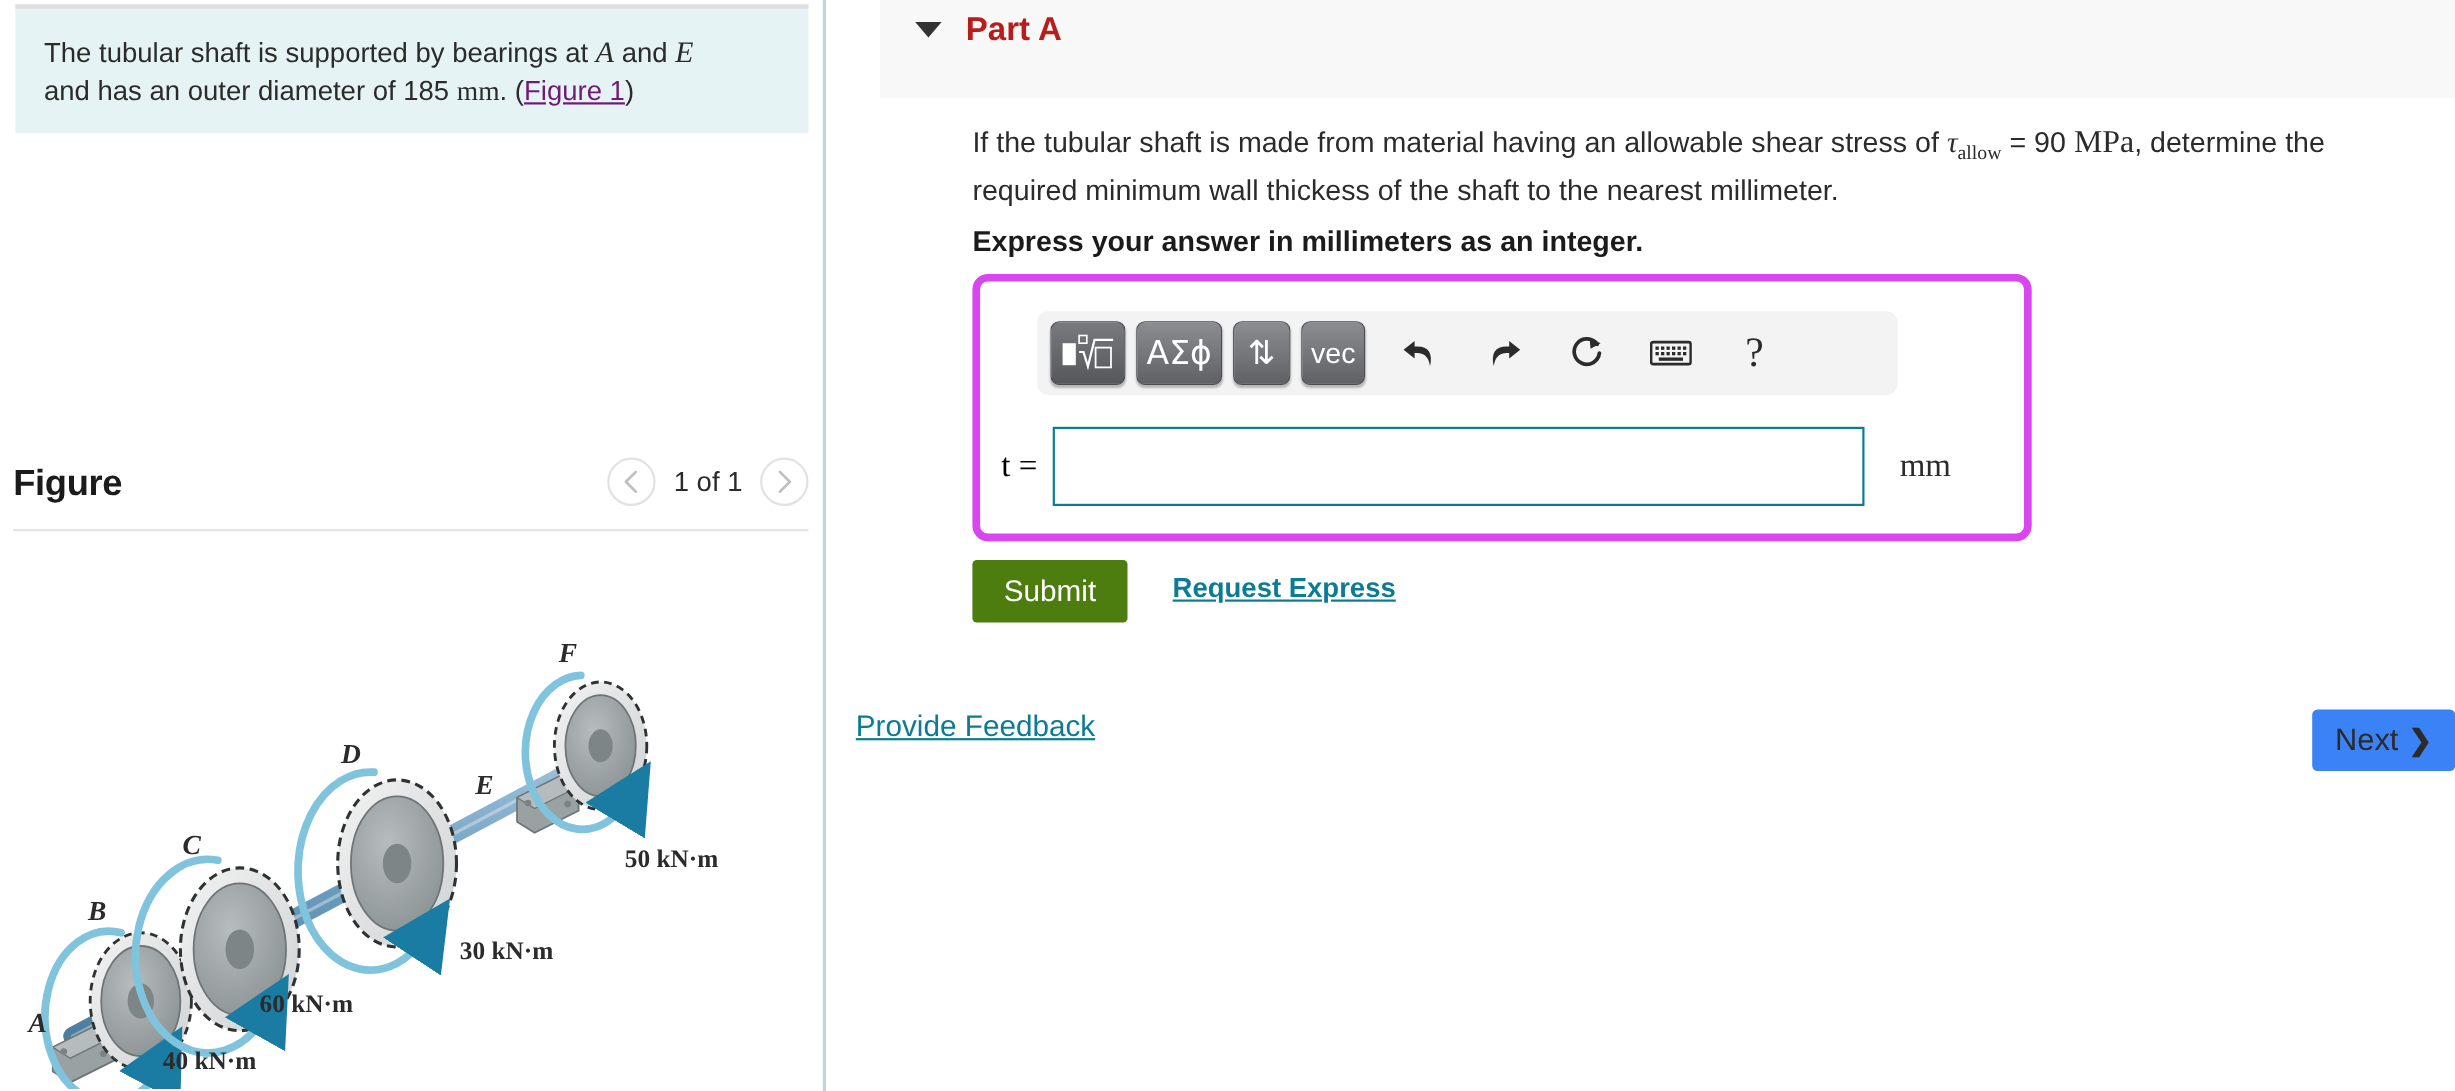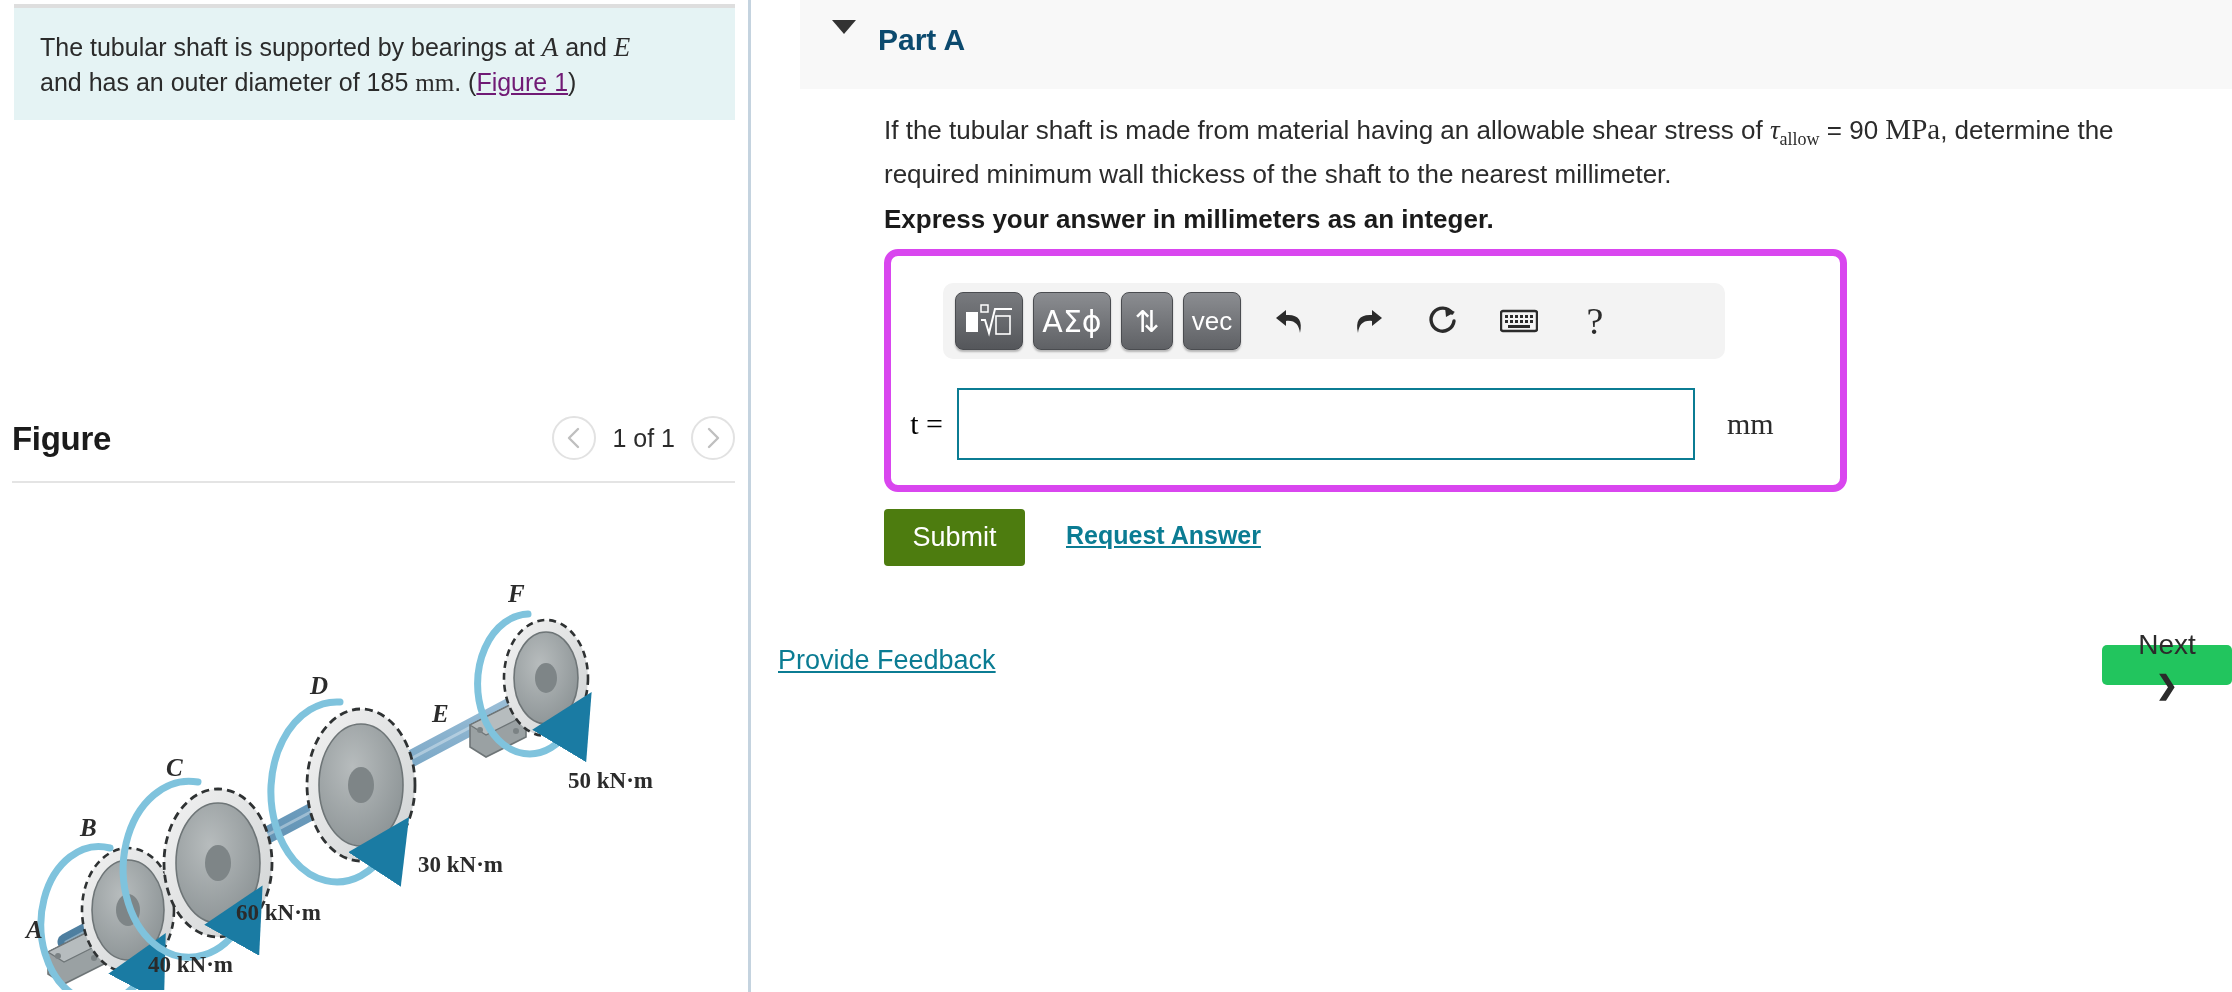"Part A" #parta-title { color: #0c4a6e -> #b91c1c; margin-top: 13px -> 0 }
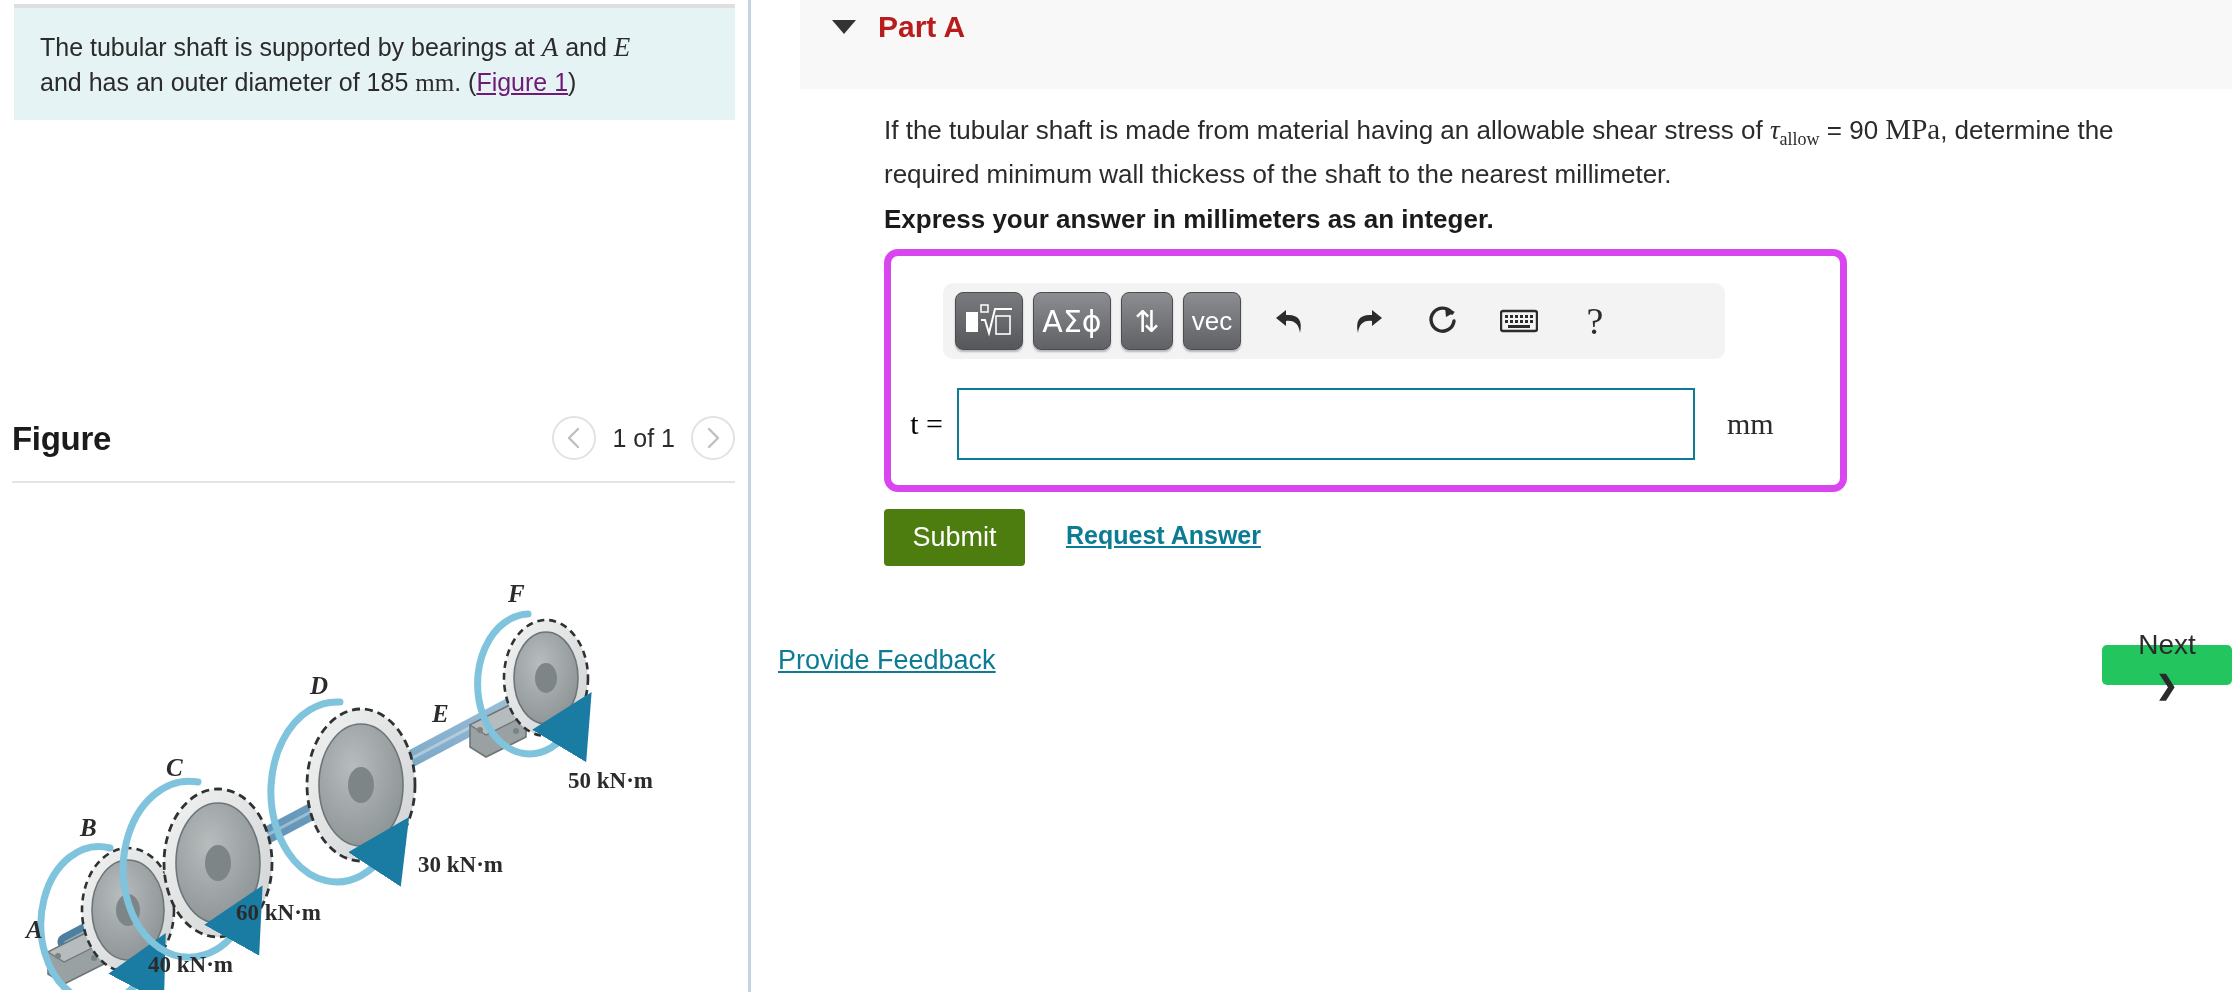"Request Answer" div { text: Answer -> Express }
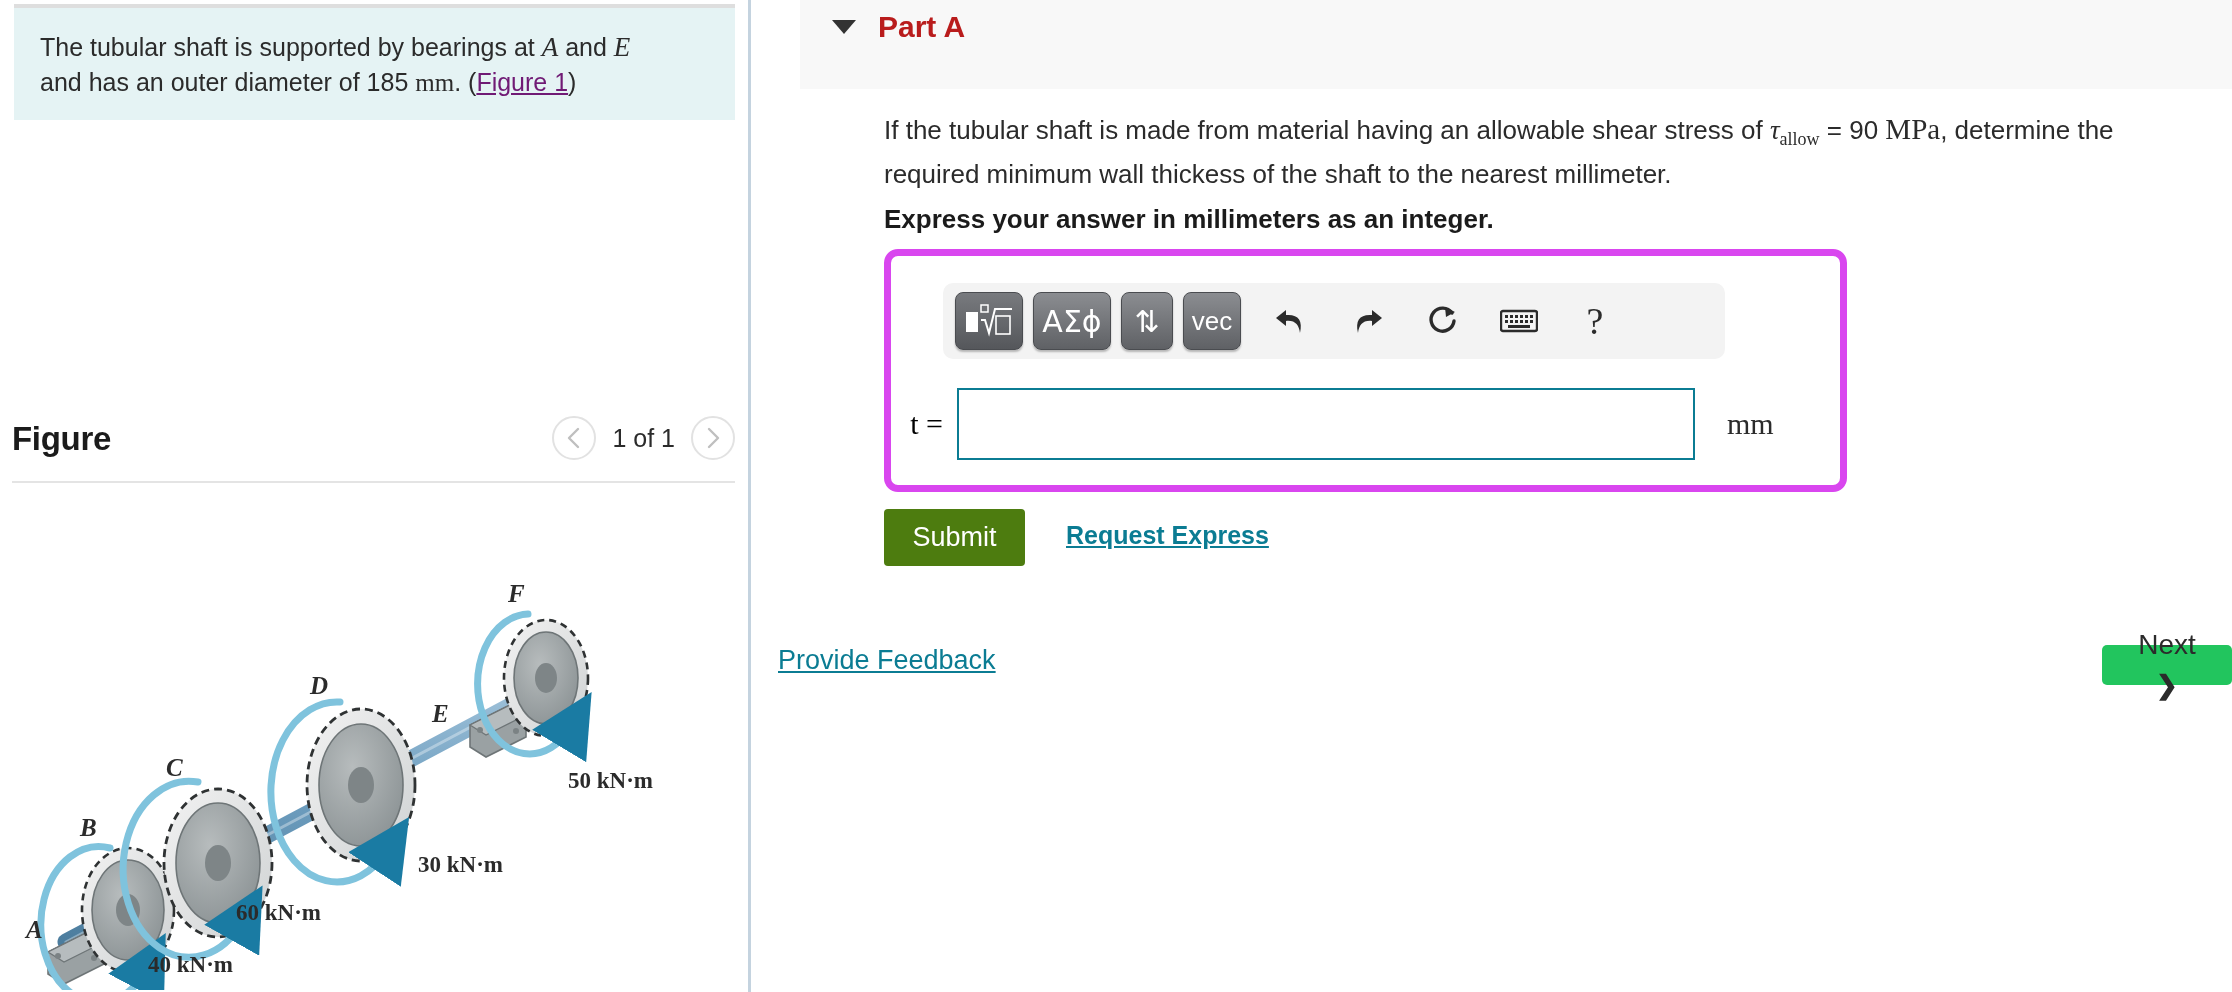"Next" #next-button { background: #22c55e -> #3b82f6; flex-direction: column -> none; height: 40px -> 56px }
